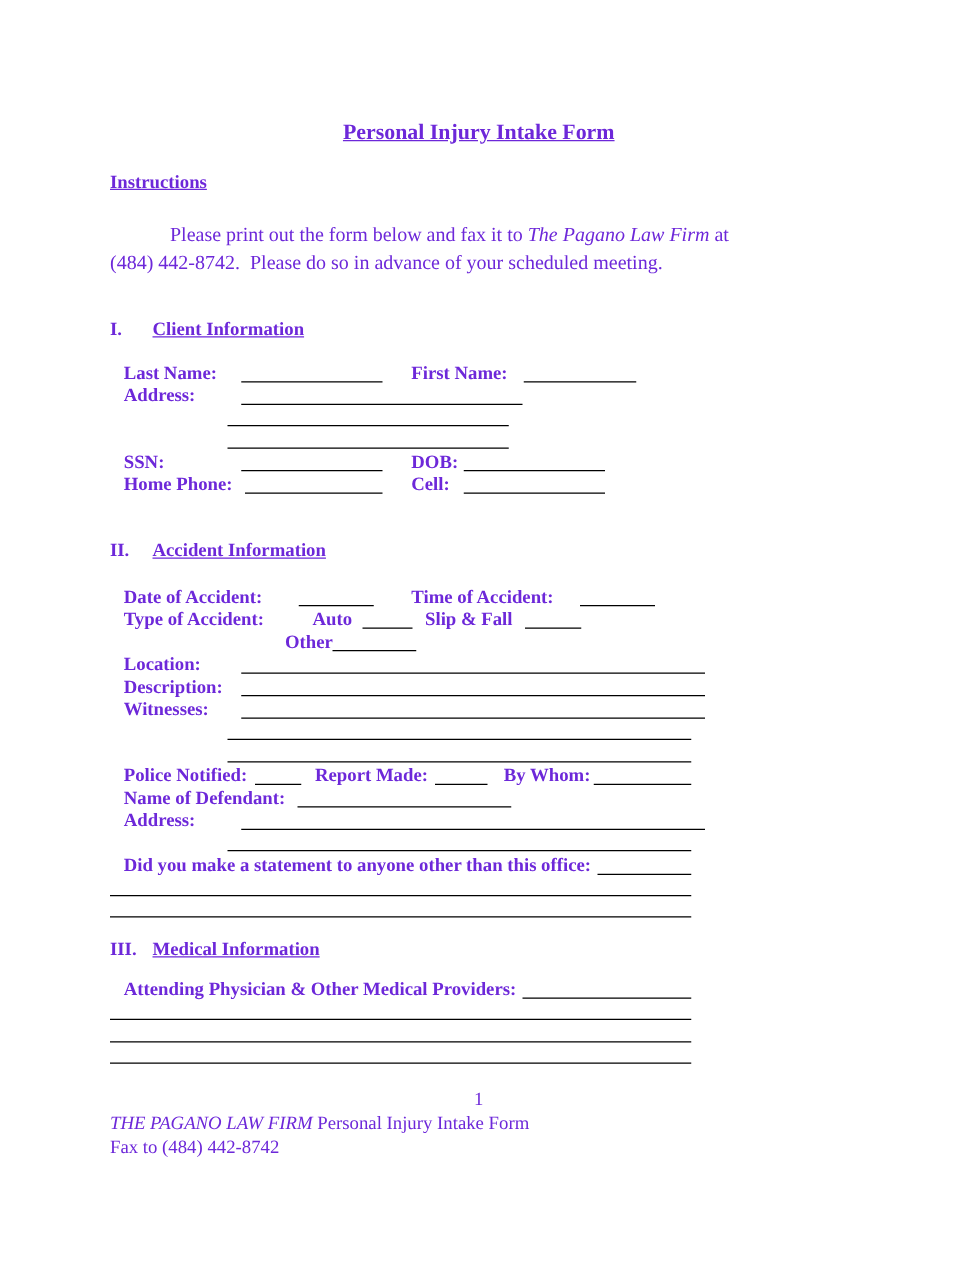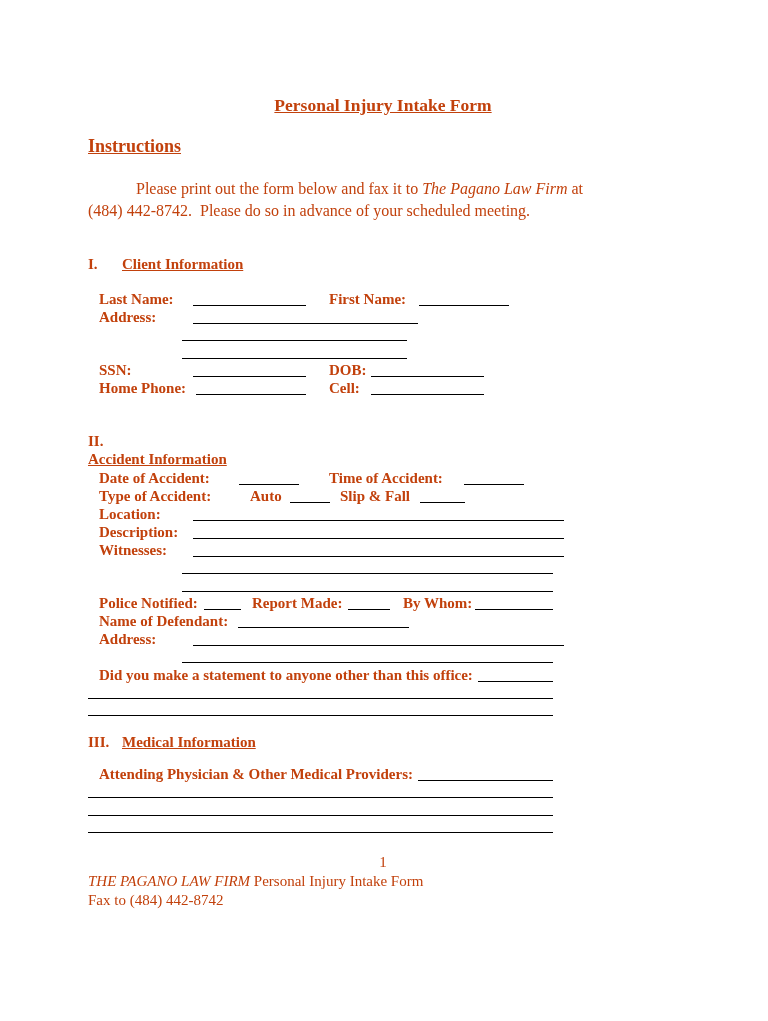"Personal Injury Intake Form" .page { color: #c2410c -> #6d28d9 }
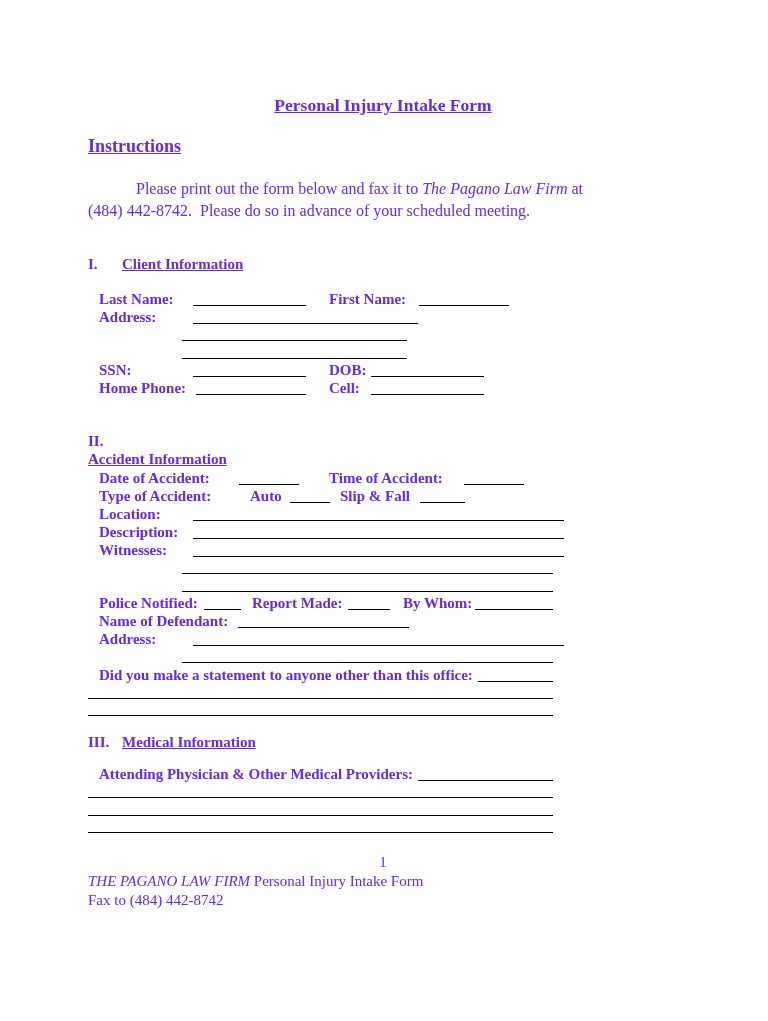"Instructions" .ins-head { font-size: 18px -> 15px }
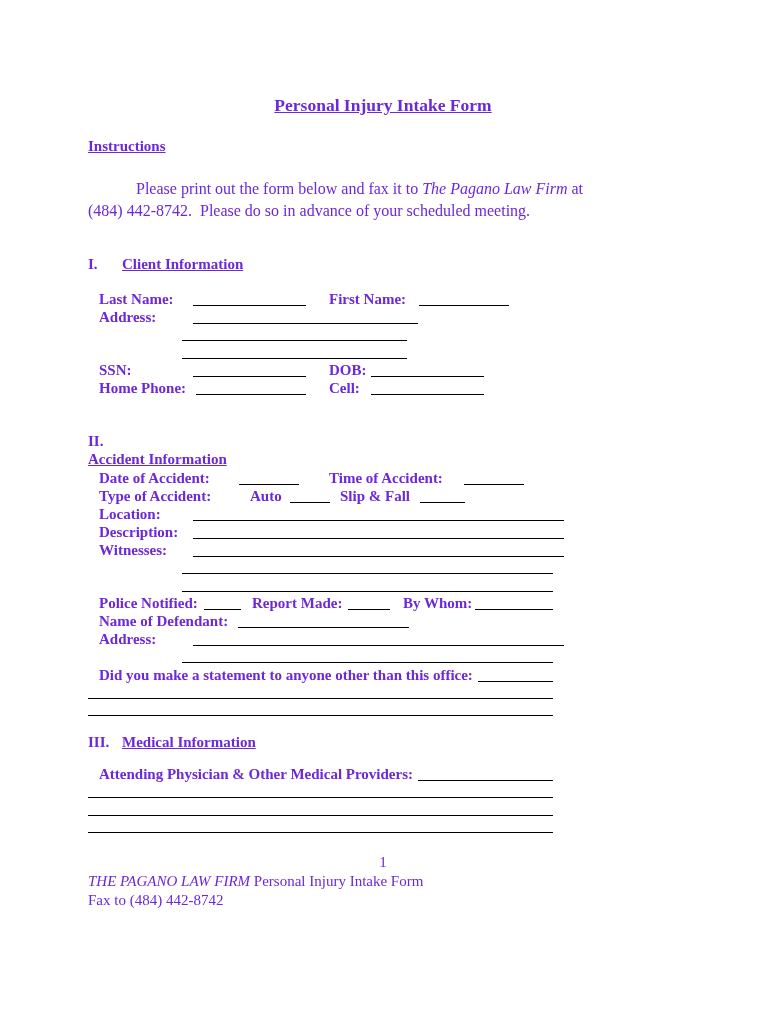"II." .sec2 { flex-direction: column -> none }
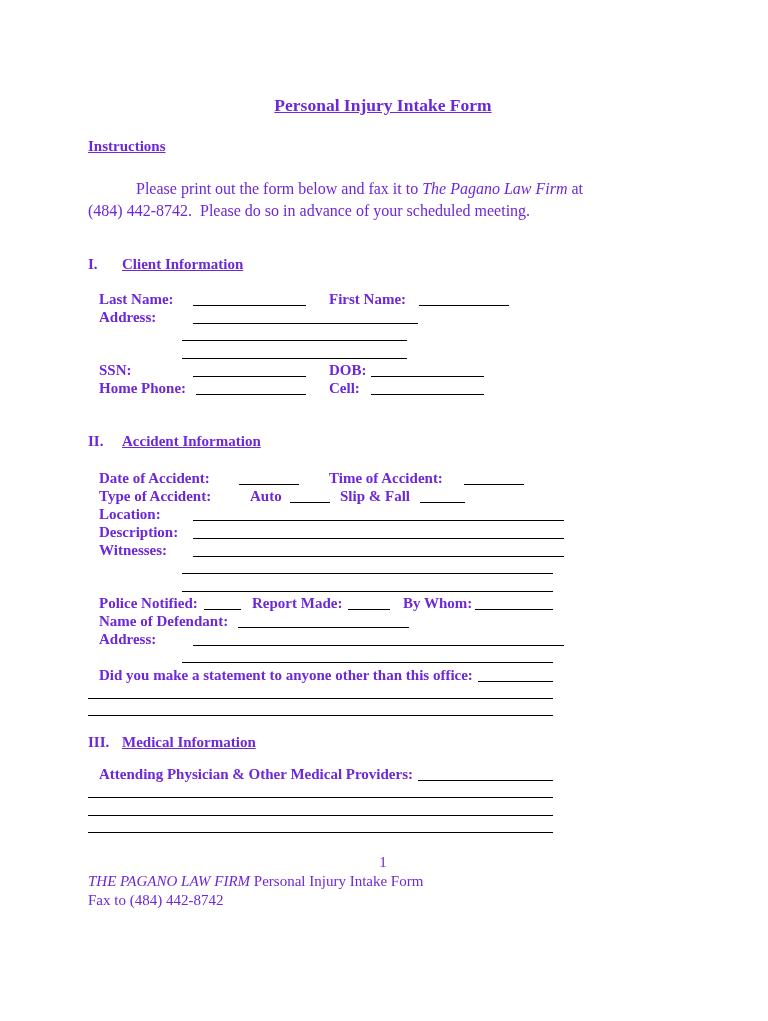"Other" div.row { html: none -> <div> <span>Other</span> <span></span> </div> }
